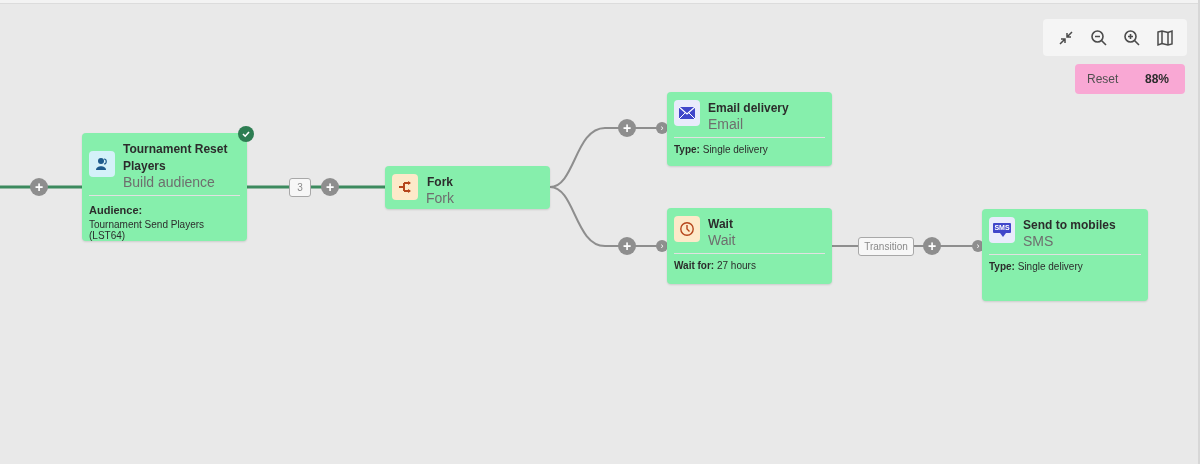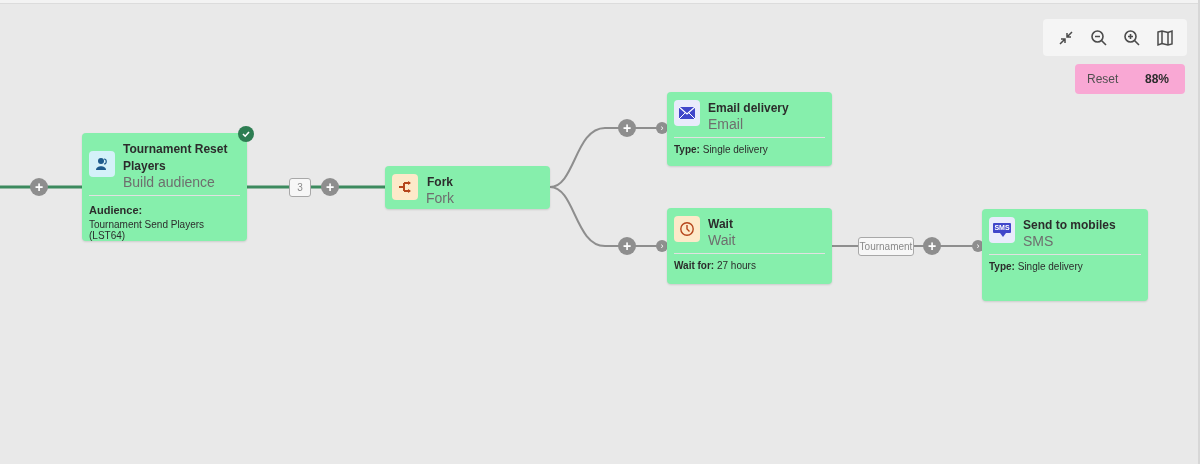"Tournament" div.tag { text: Tournament -> Transition }
